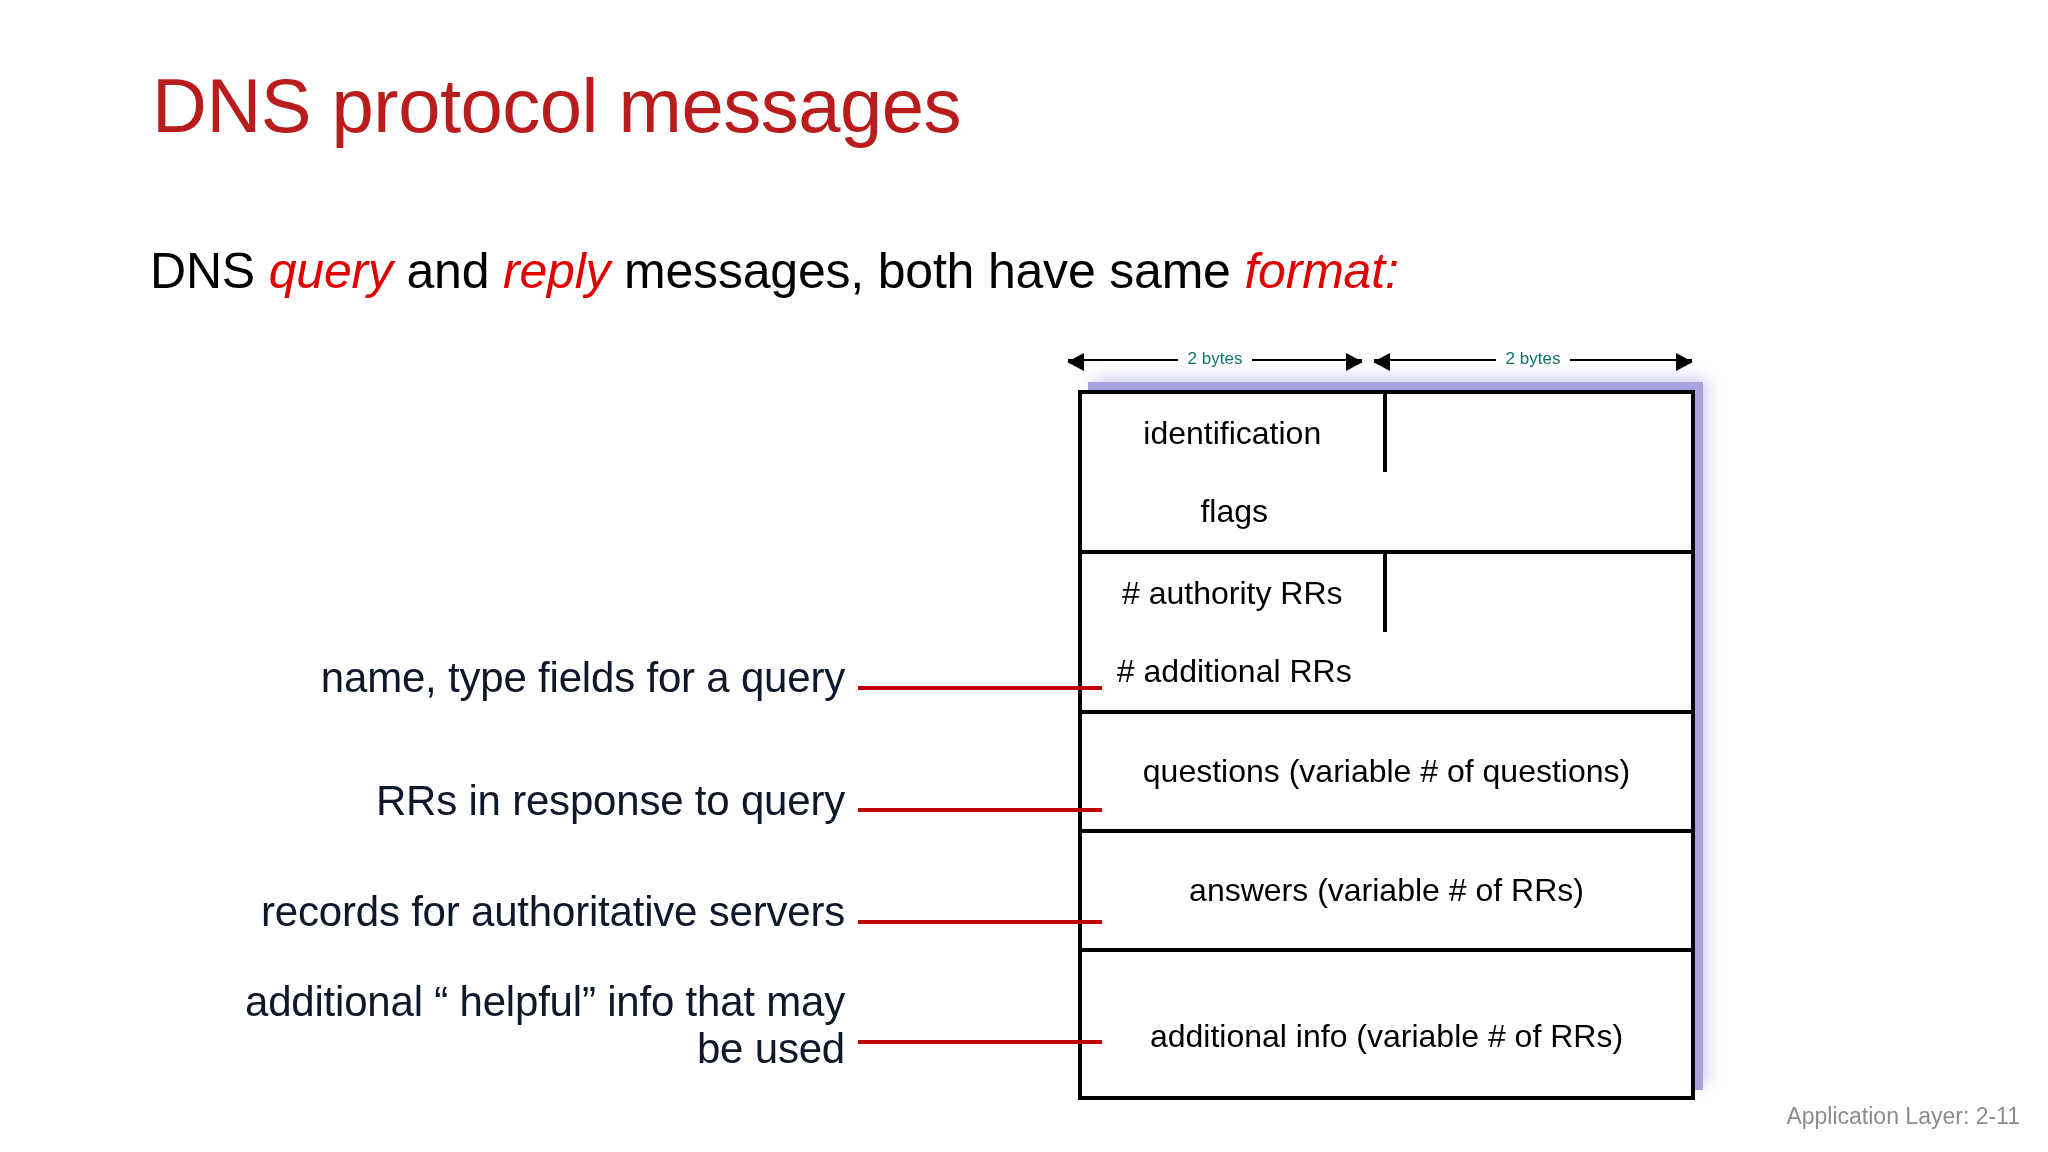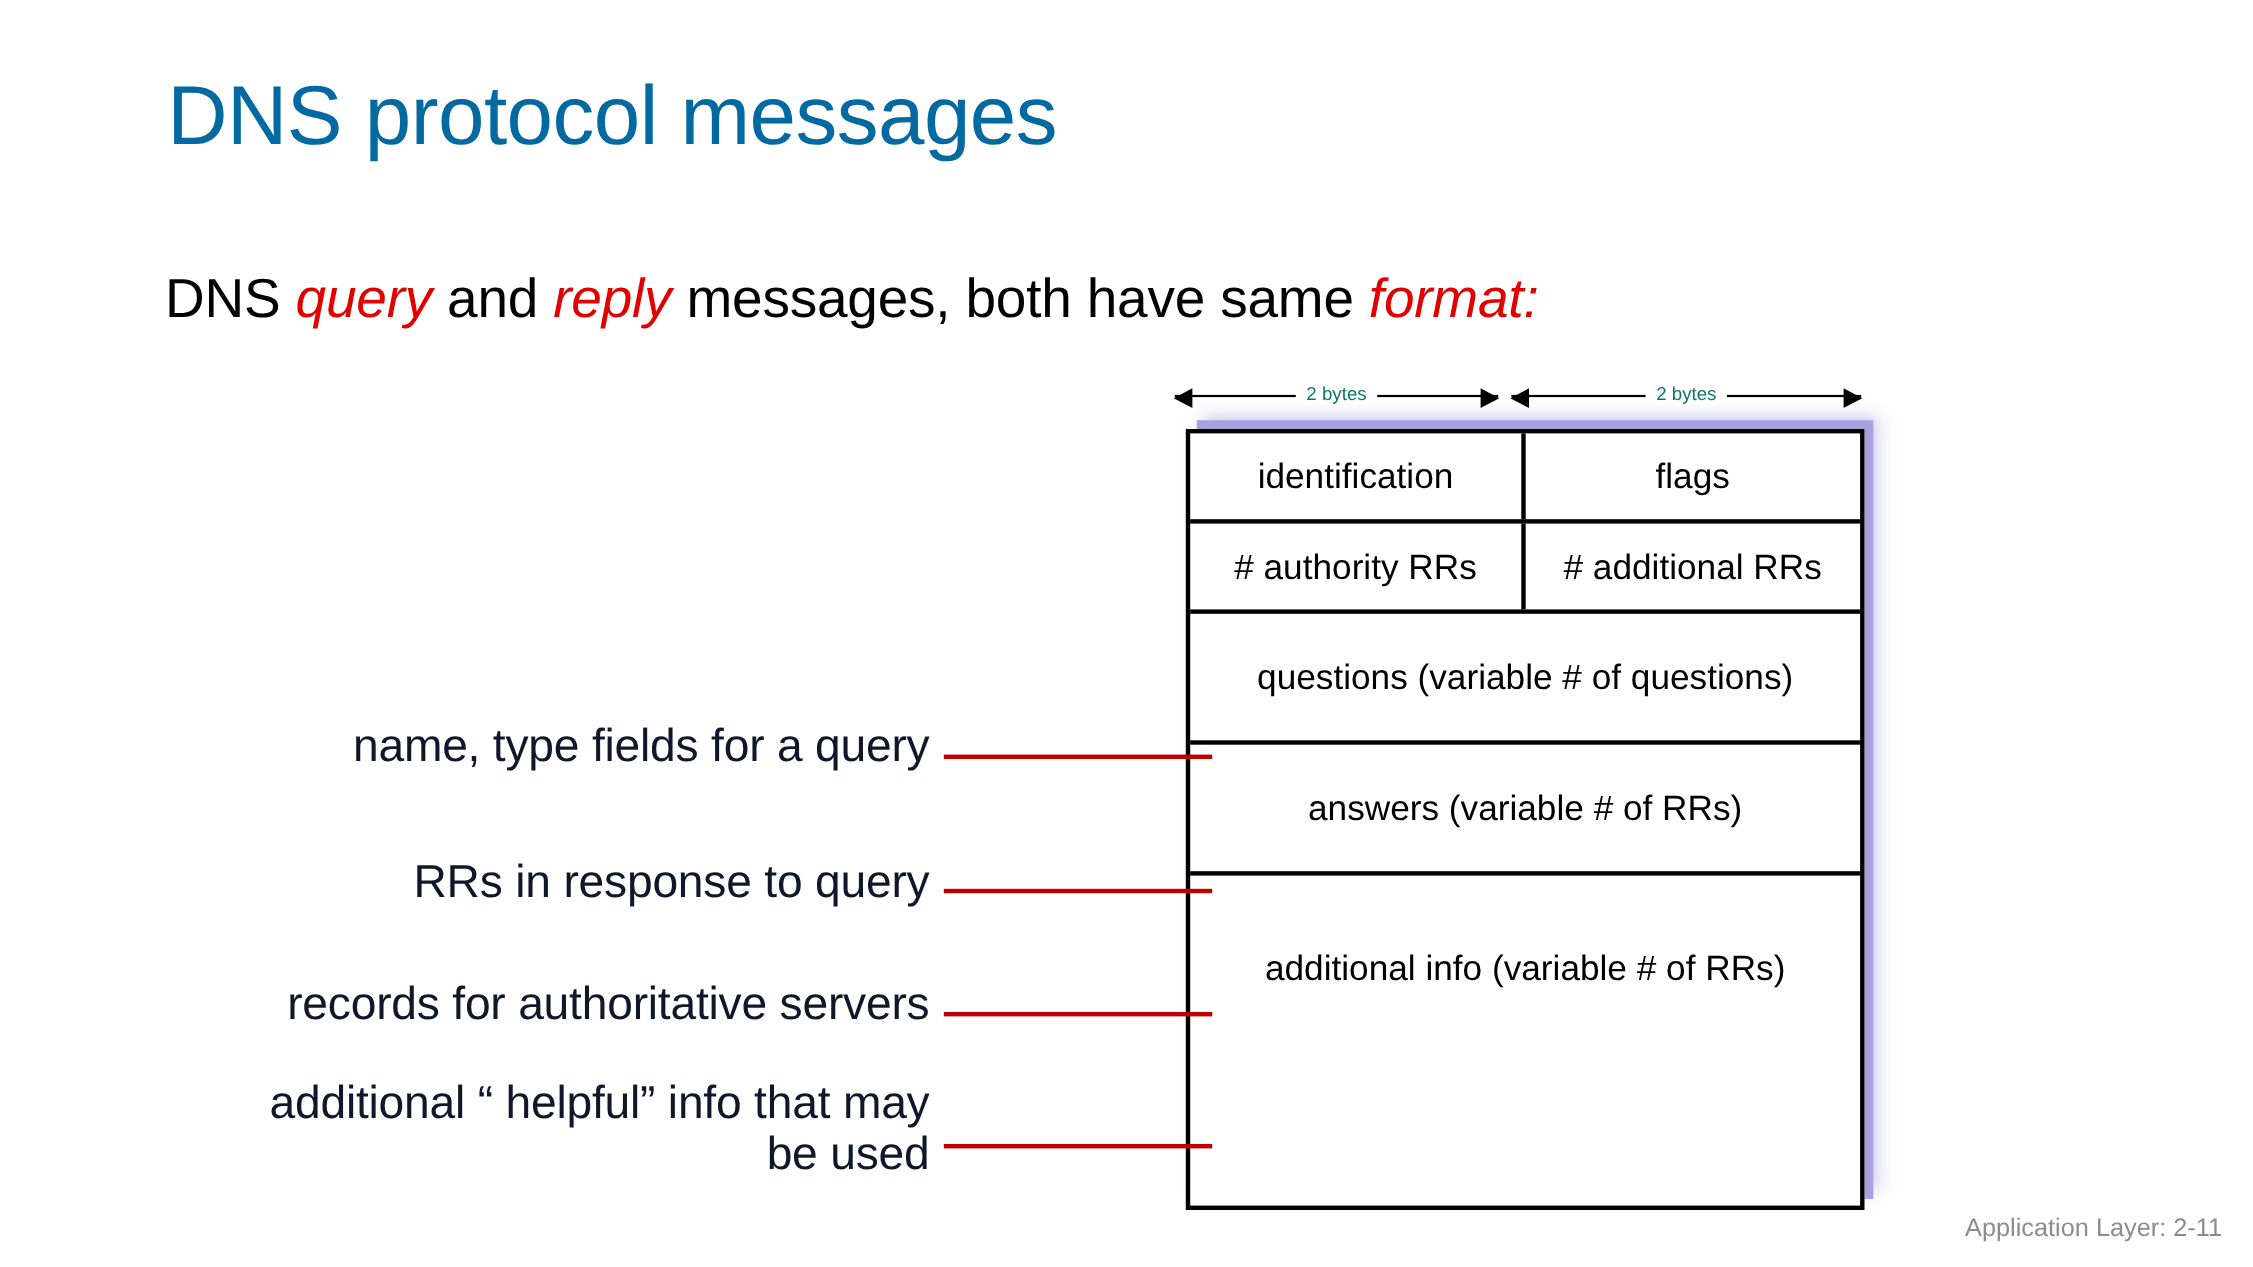"DNS protocol messages" #slide-title { color: #0369a1 -> #b91c1c }
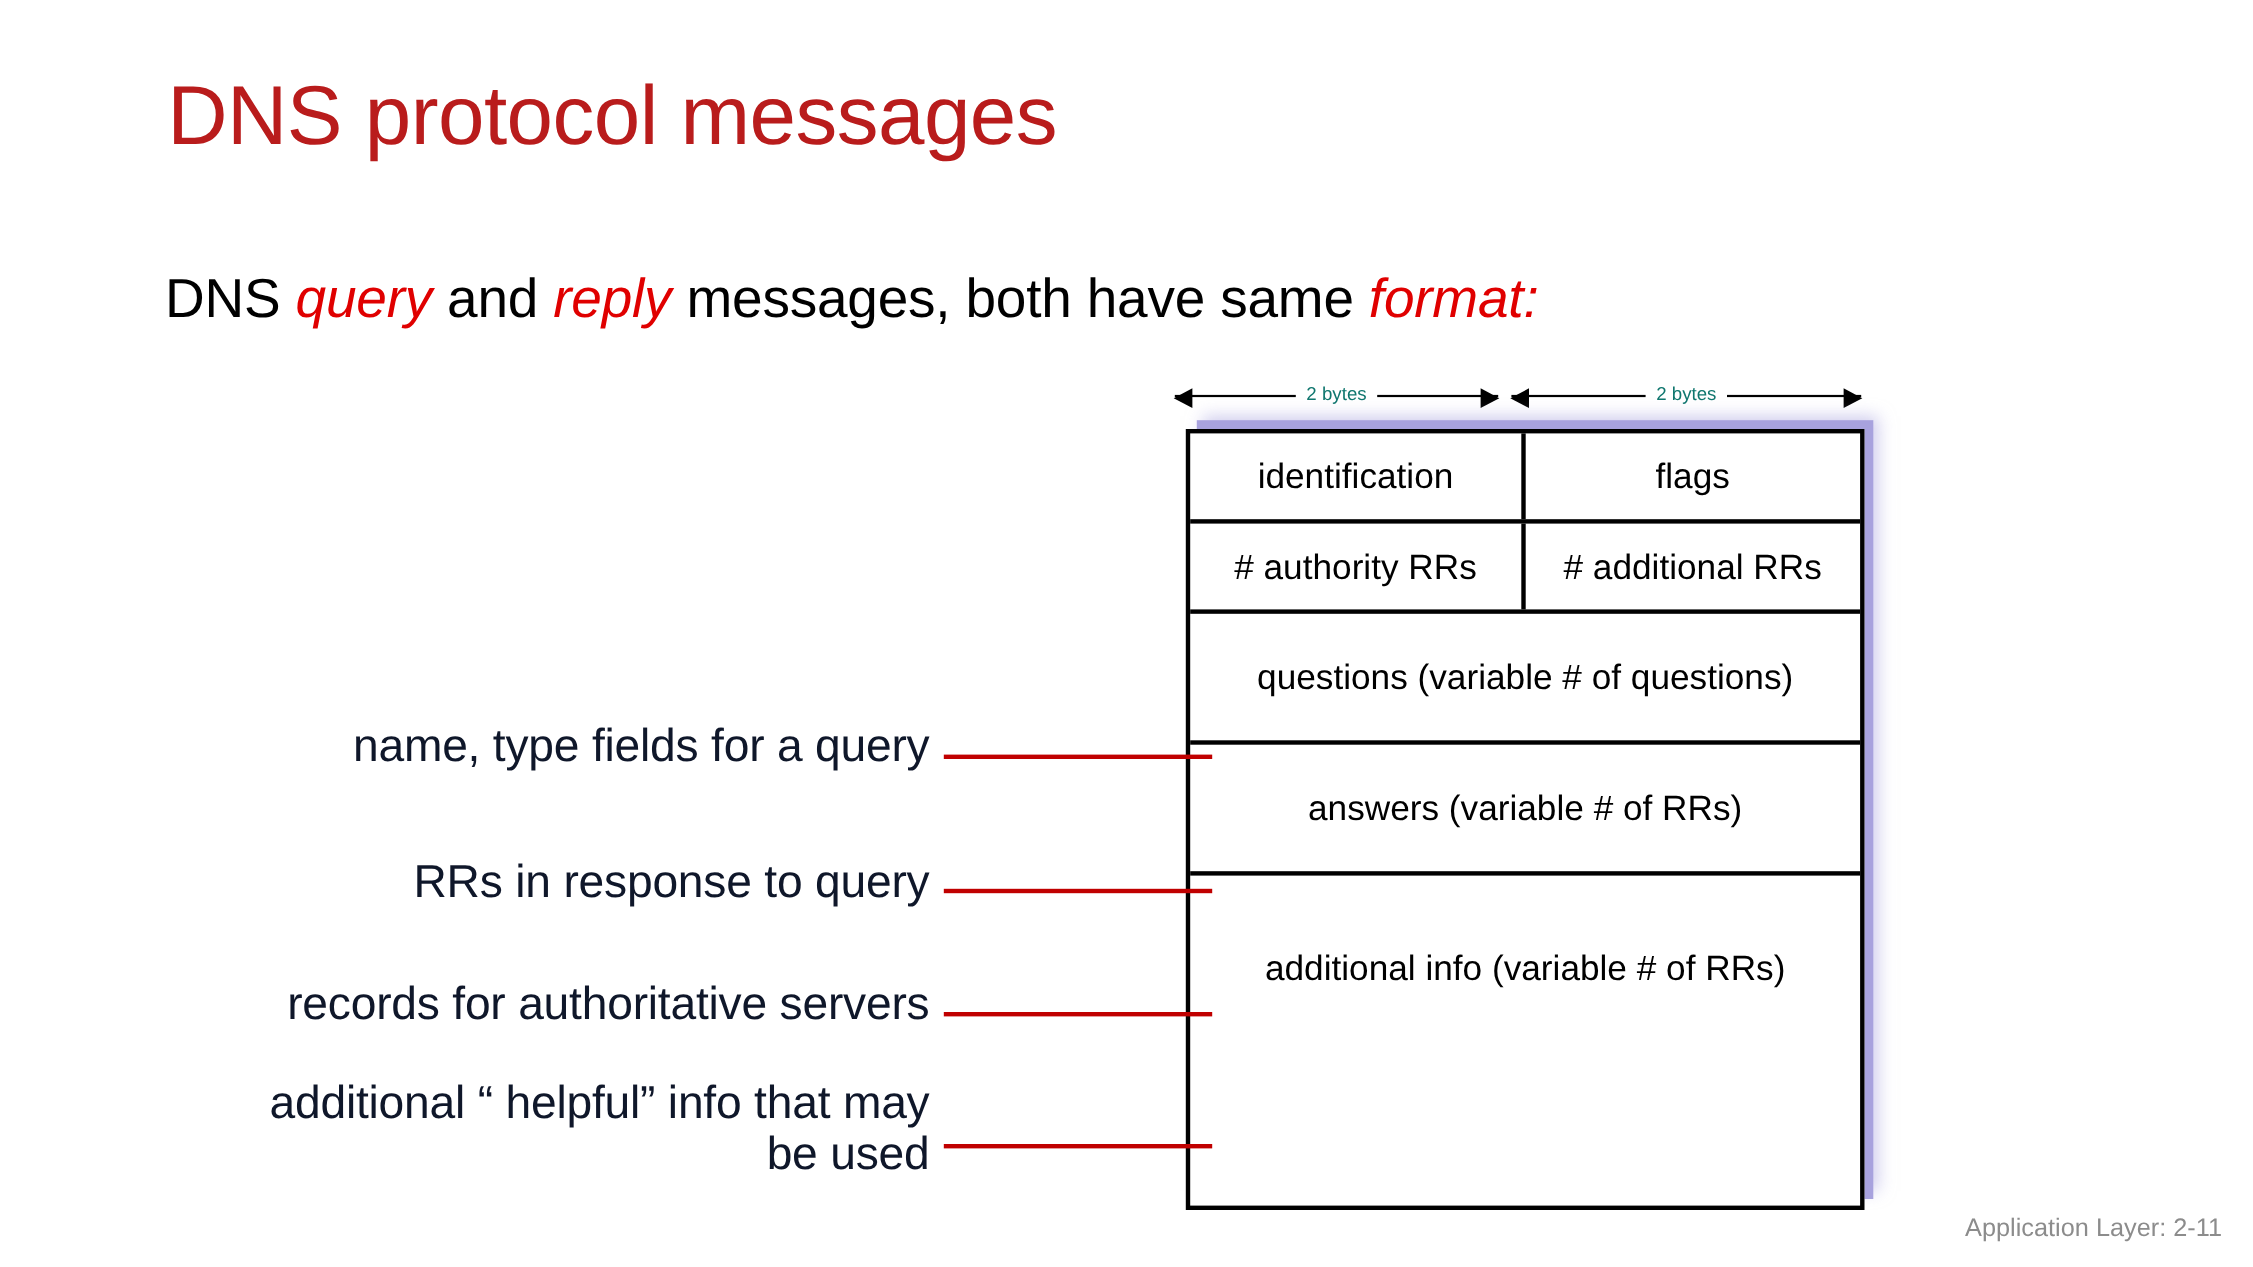"identification" .fmt-row { flex-direction: none -> column }
